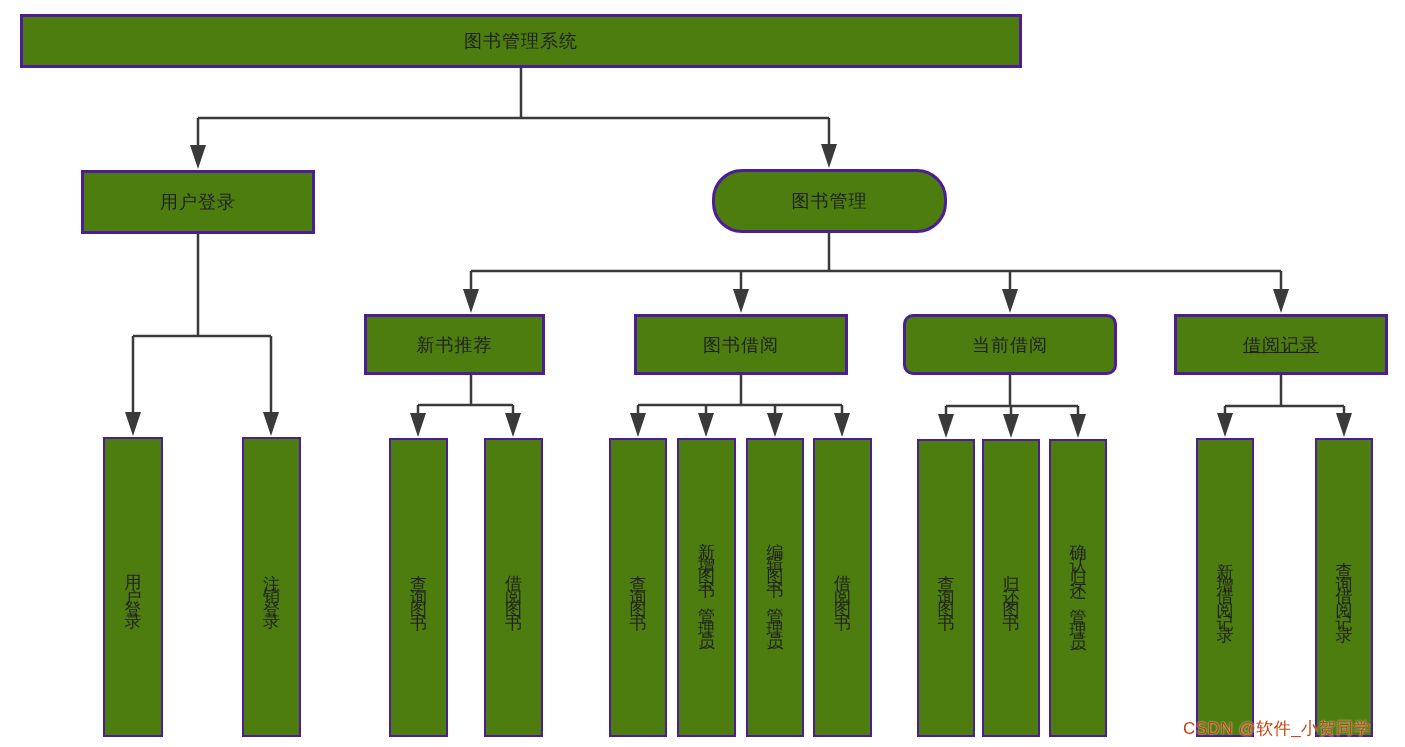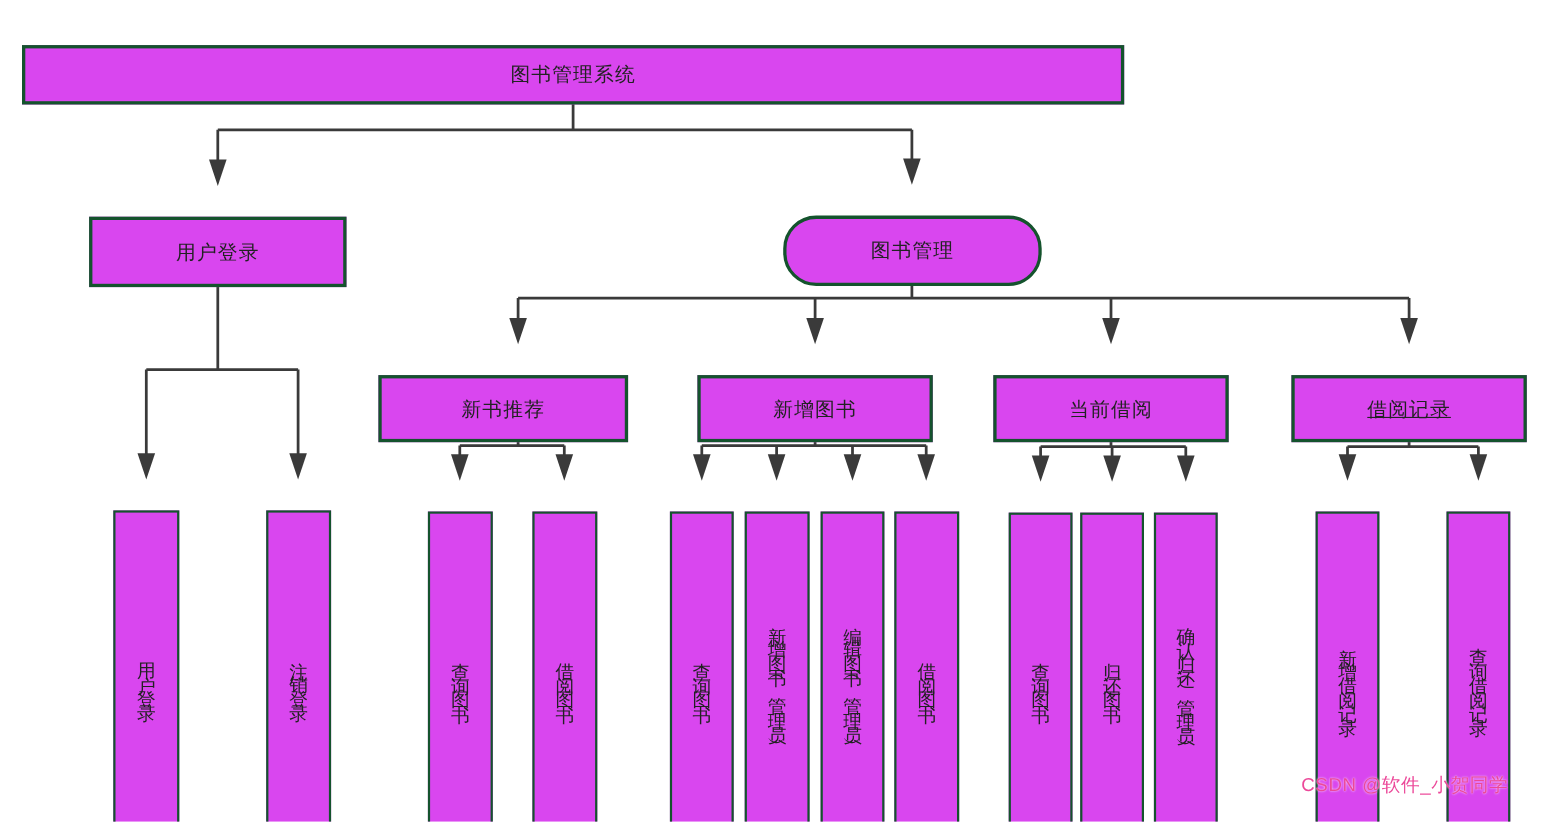"图书管理系统" .node { background: #d946ef -> #4d7c0f; border: 3px solid #14532d -> 3px solid #4c1d95; margin-top: 27px -> none }
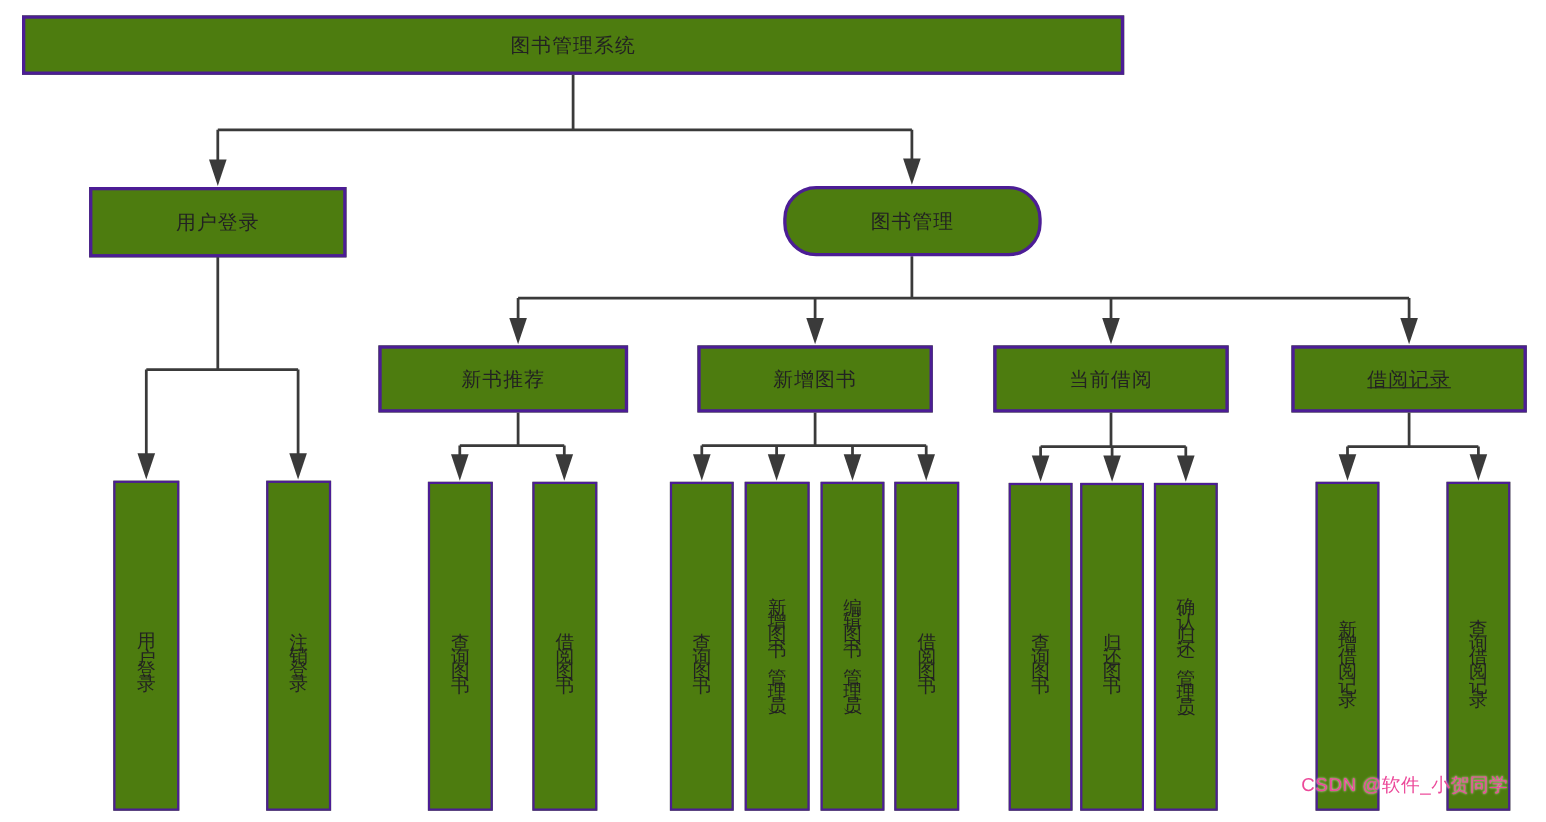"新书推荐" div.node { left: 344px -> 364px; width: 227px -> 181px }
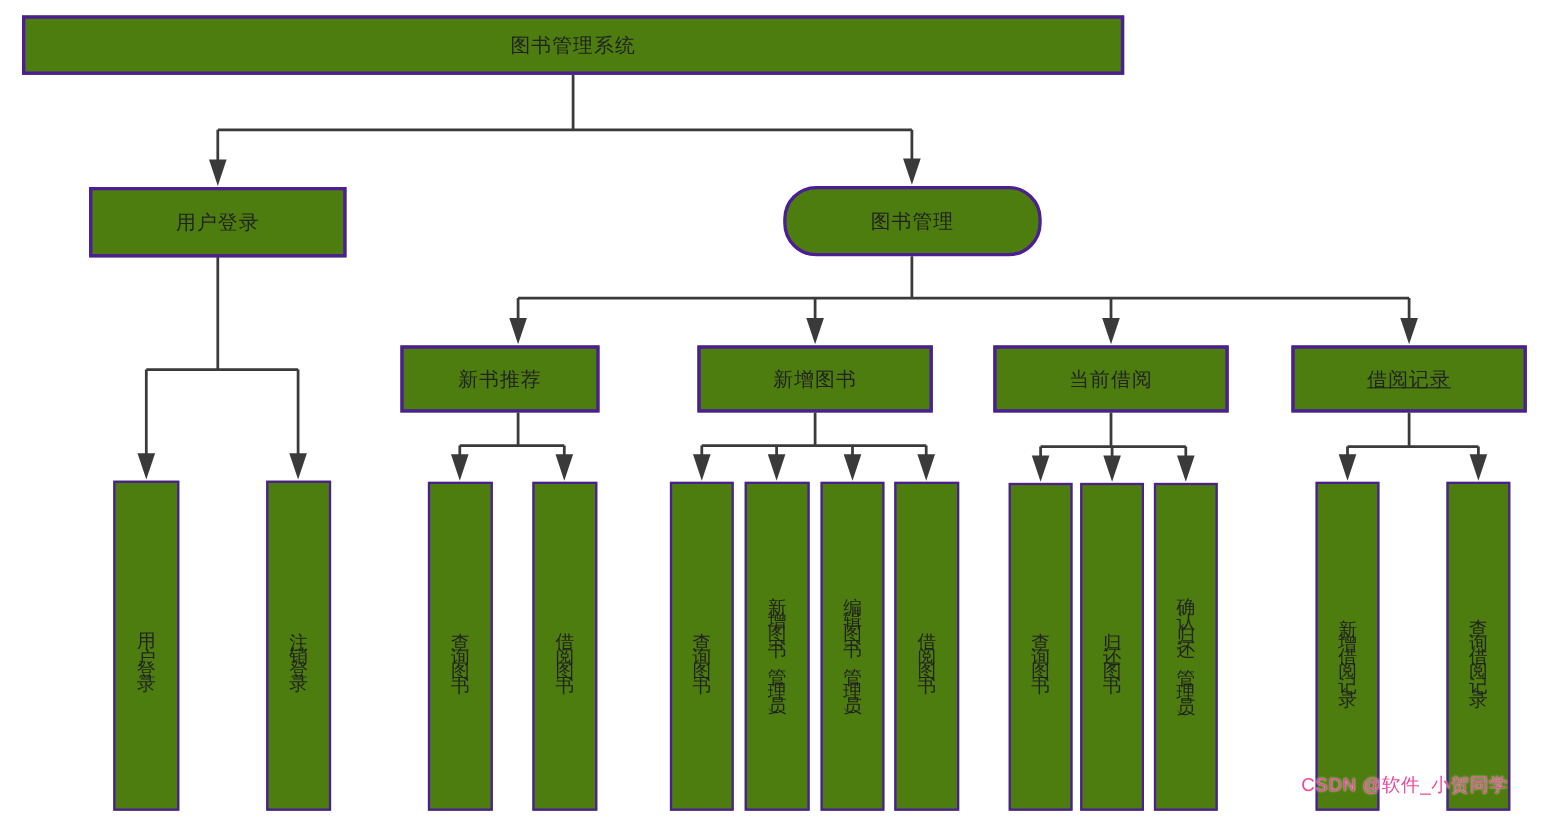"新增图书" div.node { text: 新增图书 -> 图书借阅 }
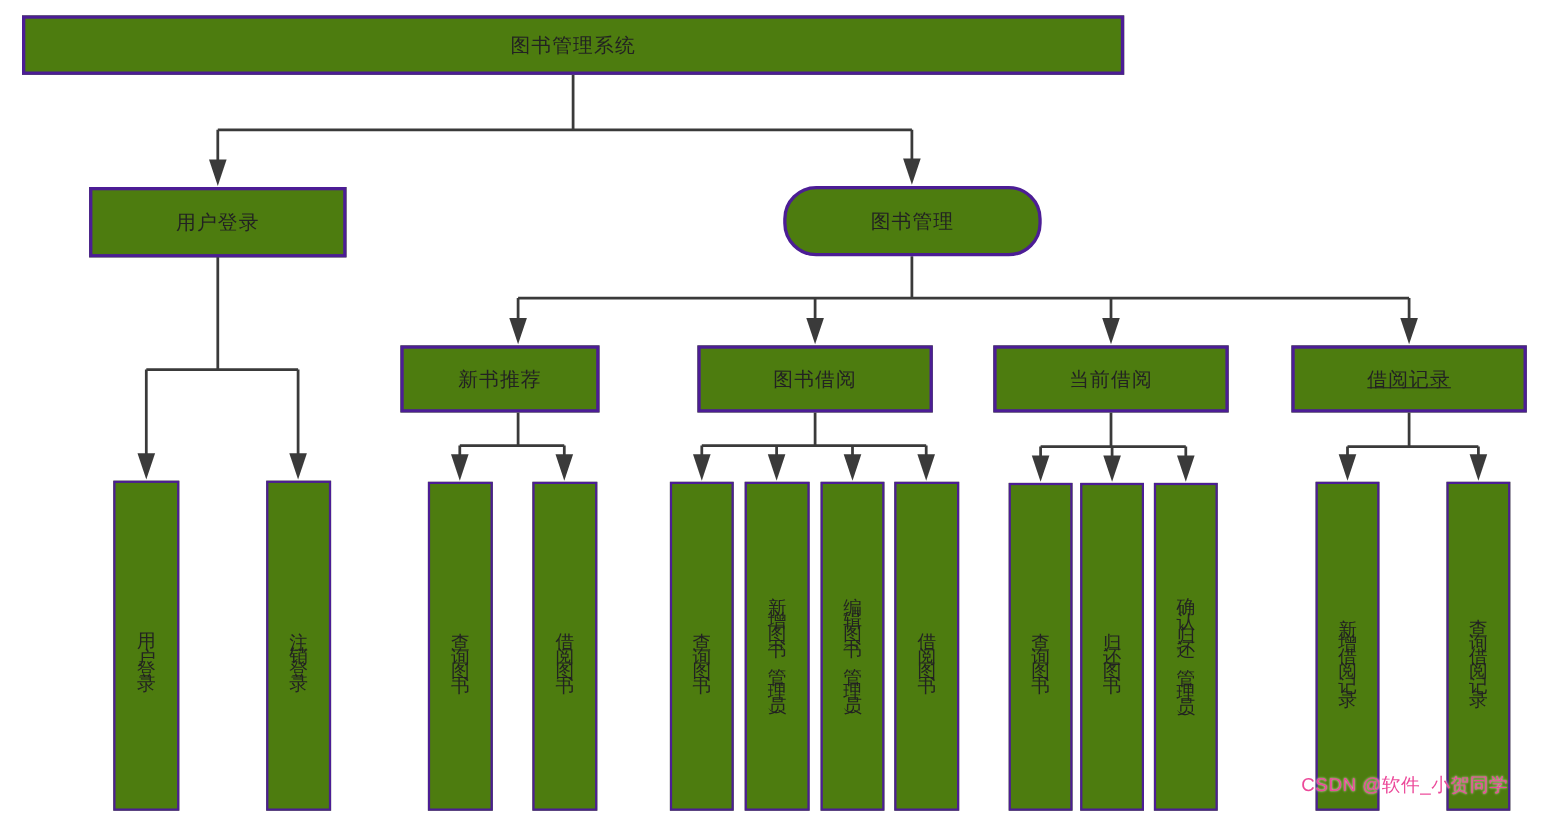"当前借阅" div.node { border-radius: none -> 10px }
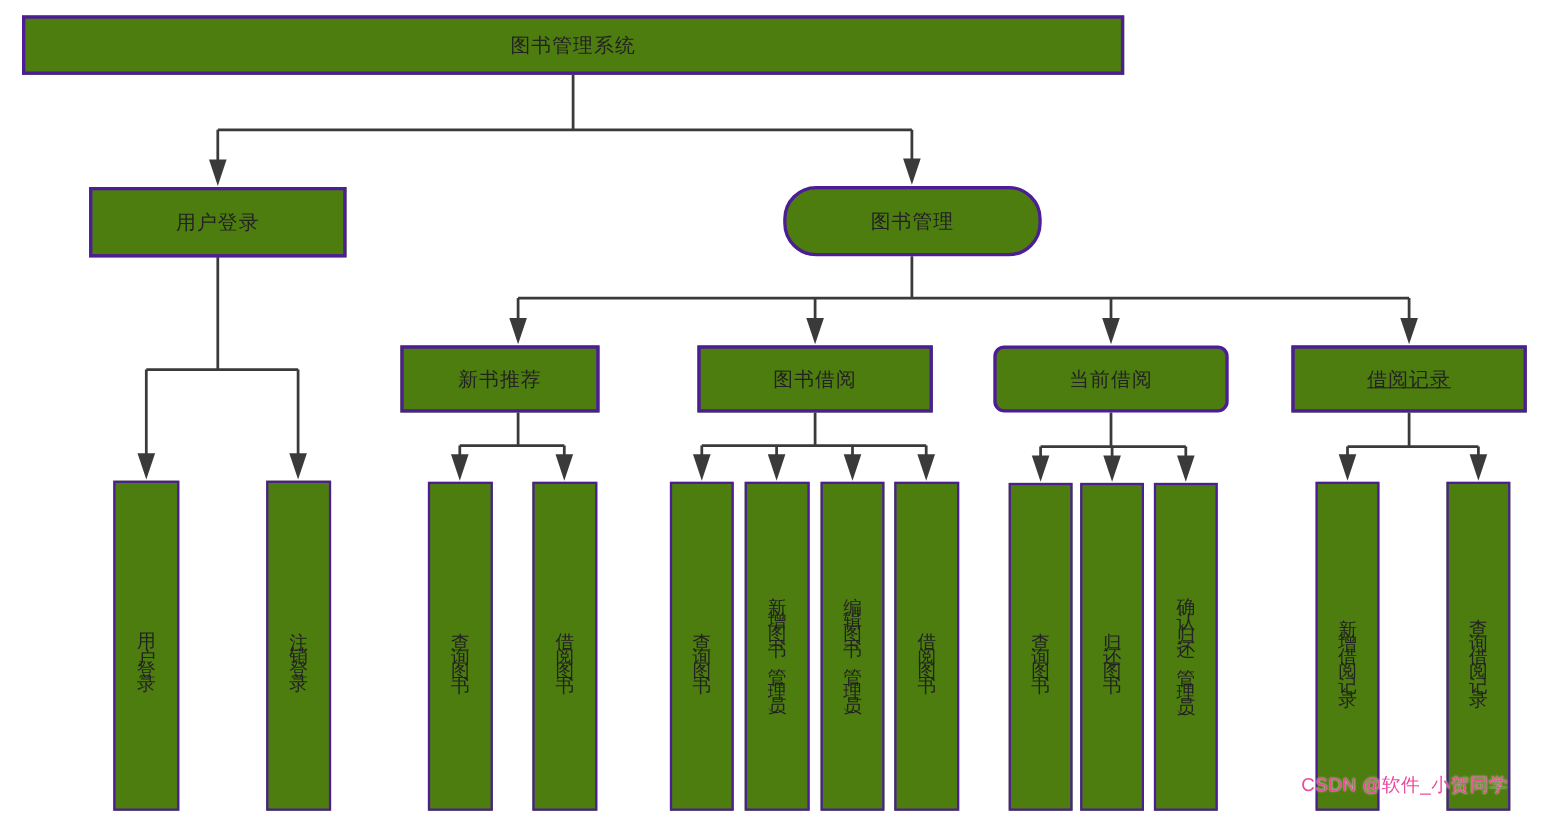"CSDN @软件_小贺同学" .watermark { color: #ec4899 -> #c2410c; top: 702px -> 717px }
